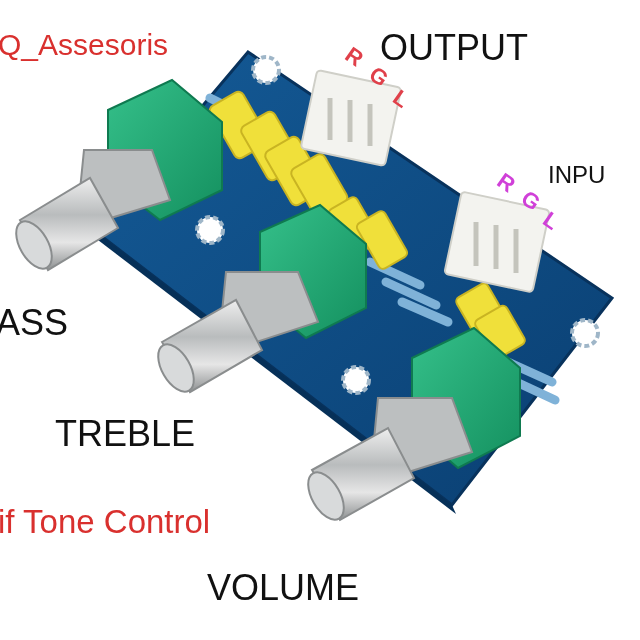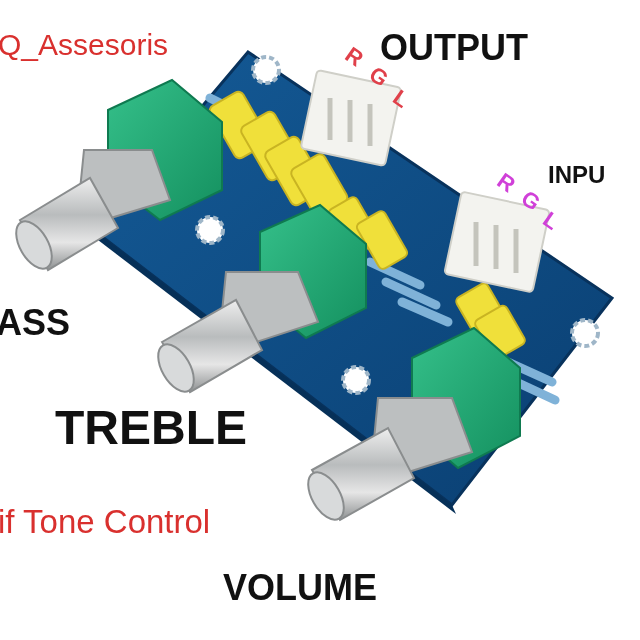"OUTPUT" .lbl { font-weight: bold -> normal }
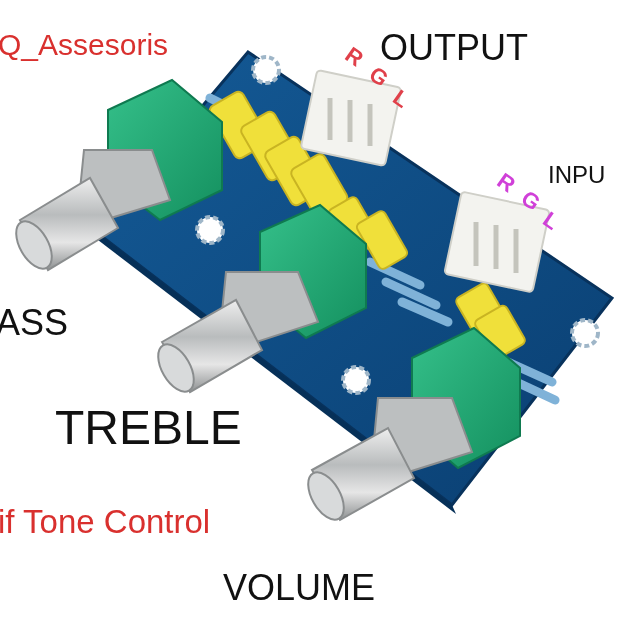"TREBLE" #treble { font-size: 48px -> 36px; top: 404px -> 416px }
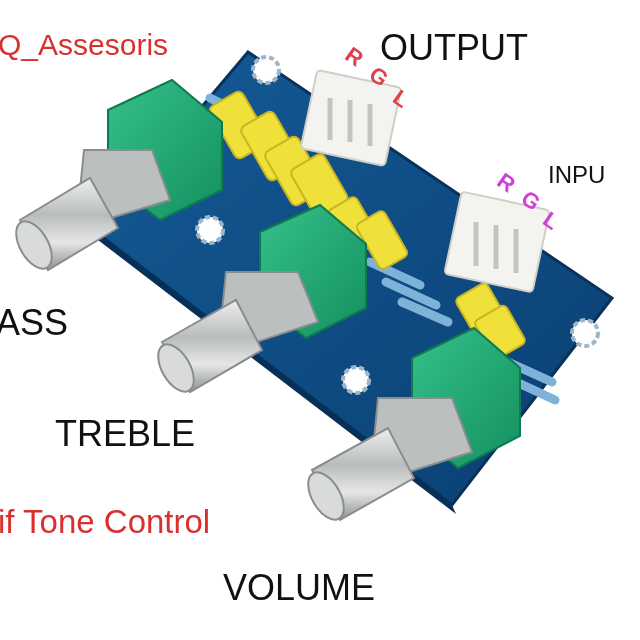"VOLUME" #volume { margin-left: 16px -> none }
